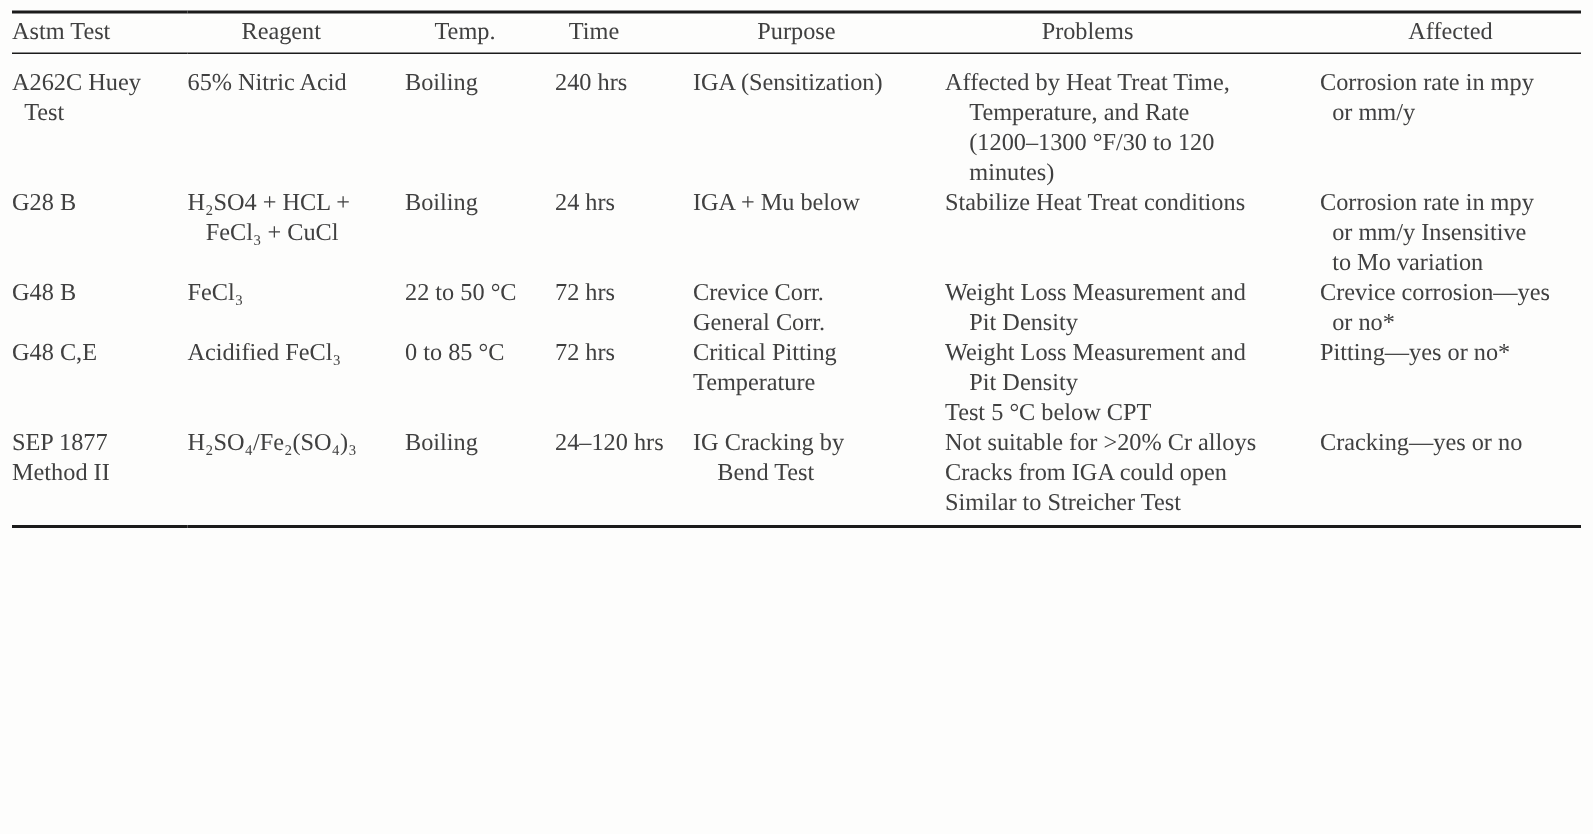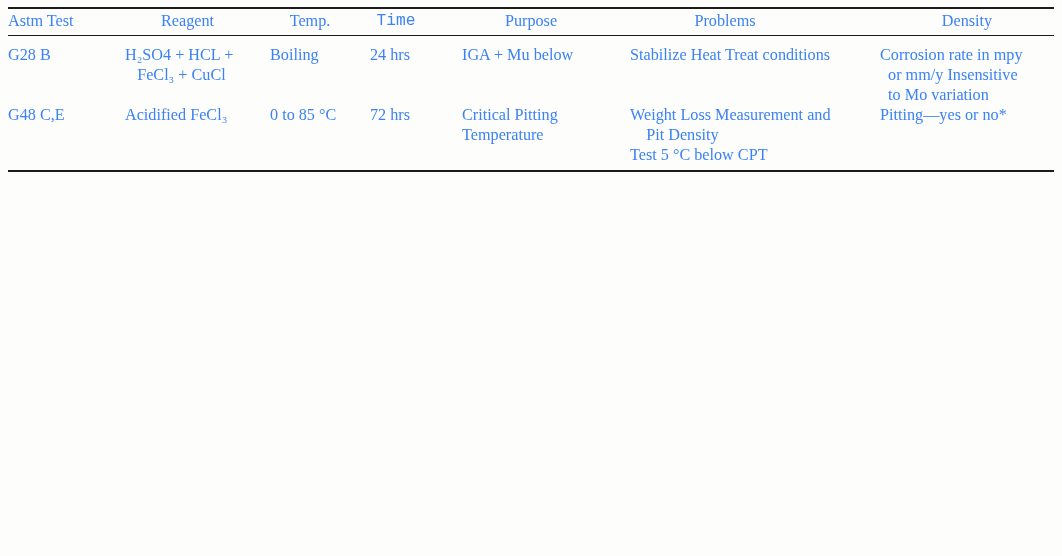"Astm Test" .page { color: #3b82f6 -> #404040 }
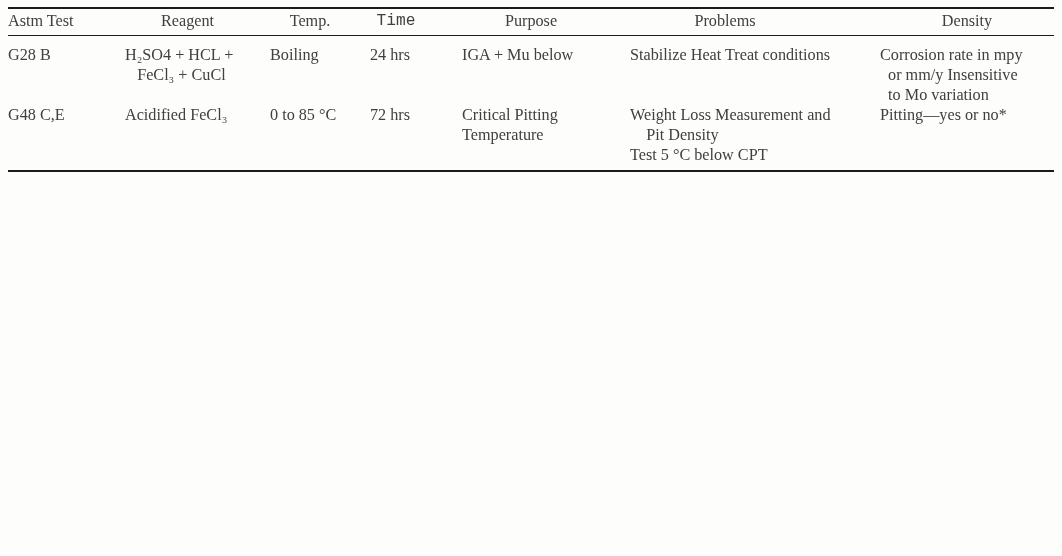"Time" th.c3 { font-family: Liberation Mono, monospace -> none }
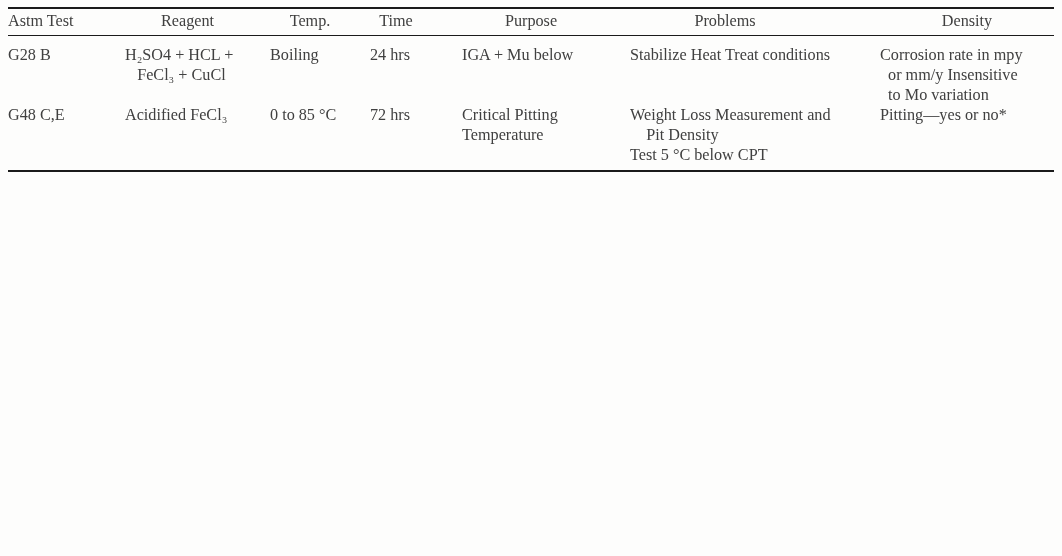"Density" th.c6 { text: Density -> Affected }
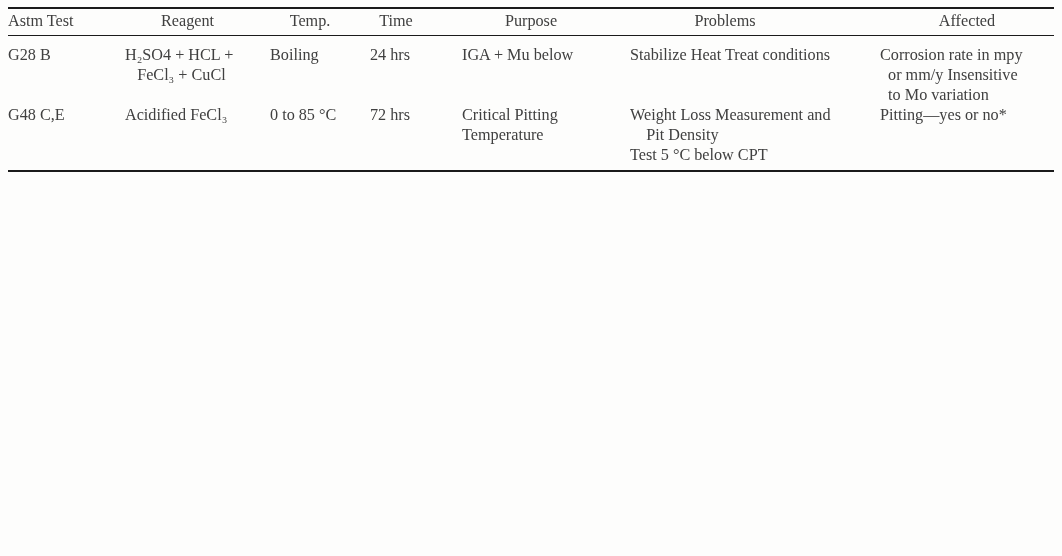"A262C Huey" tr { html: none -> <tr> <td>A262C Huey Test</td> <td>65% Nitric Acid</td> <td>Boiling</td> <td>240 hrs</td> <td>IGA (Sensitization)</td> <td>Affected by Heat Treat Time, Temperature, and Rate (1200–1300 °F/30 to 120 minutes)</td> <td>Corrosion rate in mpy or mm/y</td> </tr> }
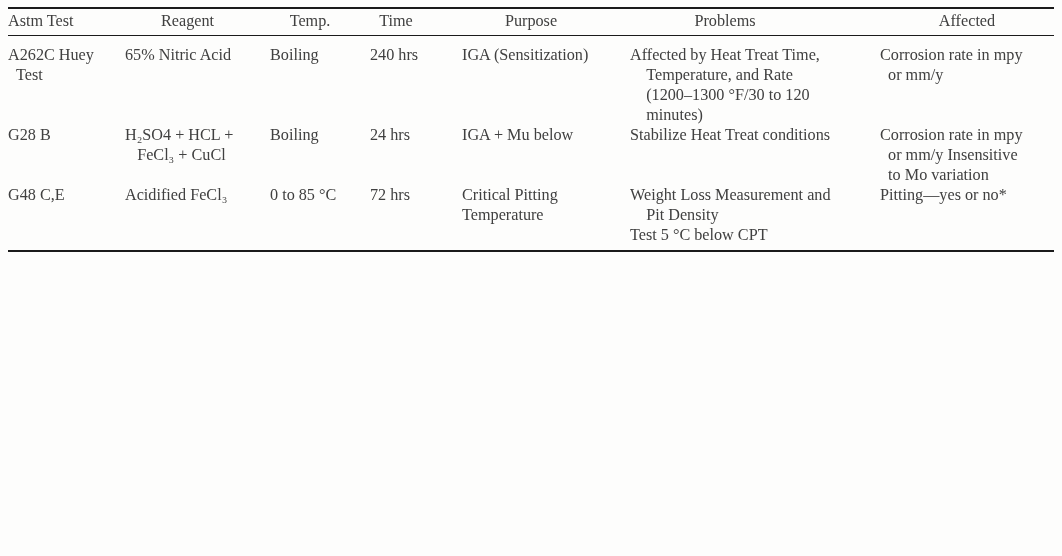"G48 B" tr { html: none -> <tr> <td>G48 B</td> <td>FeCl₃</td> <td>22 to 50 °C</td> <td>72 hrs</td> <td>Crevice Corr. General Corr.</td> <td>Weight Loss Measurement and Pit Density</td> <td>Crevice corrosion—yes or no*</td> </tr> }
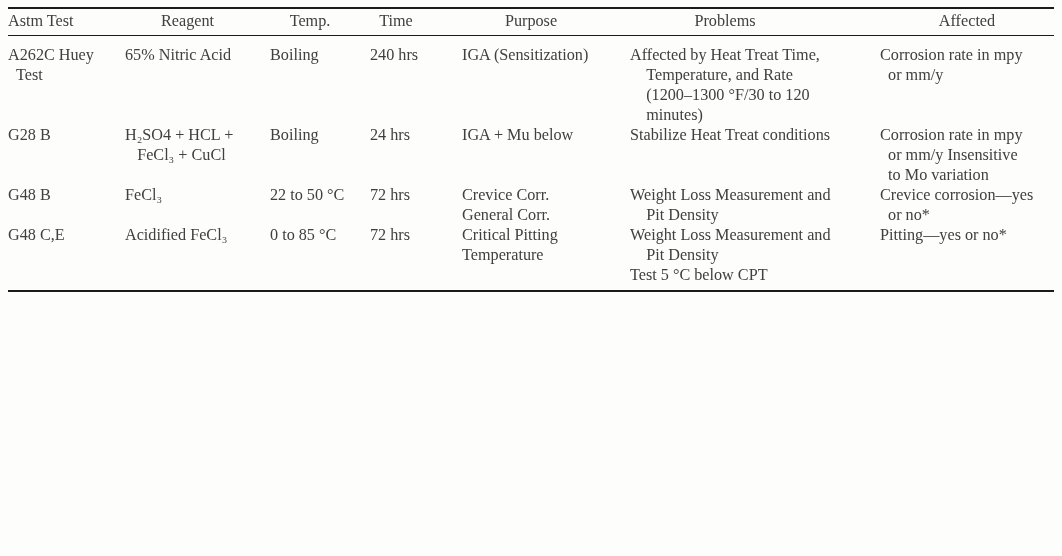"SEP 1877" tr { html: none -> <tr> <td>SEP 1877 Method II</td> <td>H₂SO₄/Fe₂(SO₄)₃</td> <td>Boiling</td> <td>24–120 hrs</td> <td>IG Cracking by Bend Test</td> <td>Not suitable for &gt;20% Cr alloys Cracks from IGA could open Similar to Streicher Test</td> <td>Cracking—yes or no</td> </tr> }
